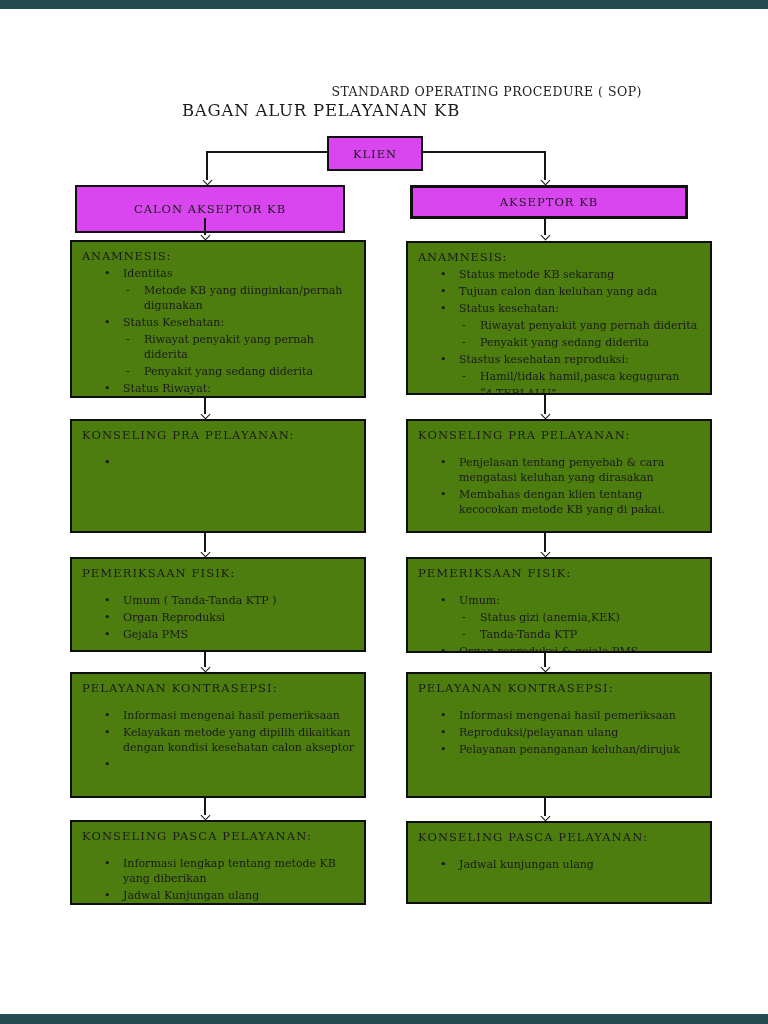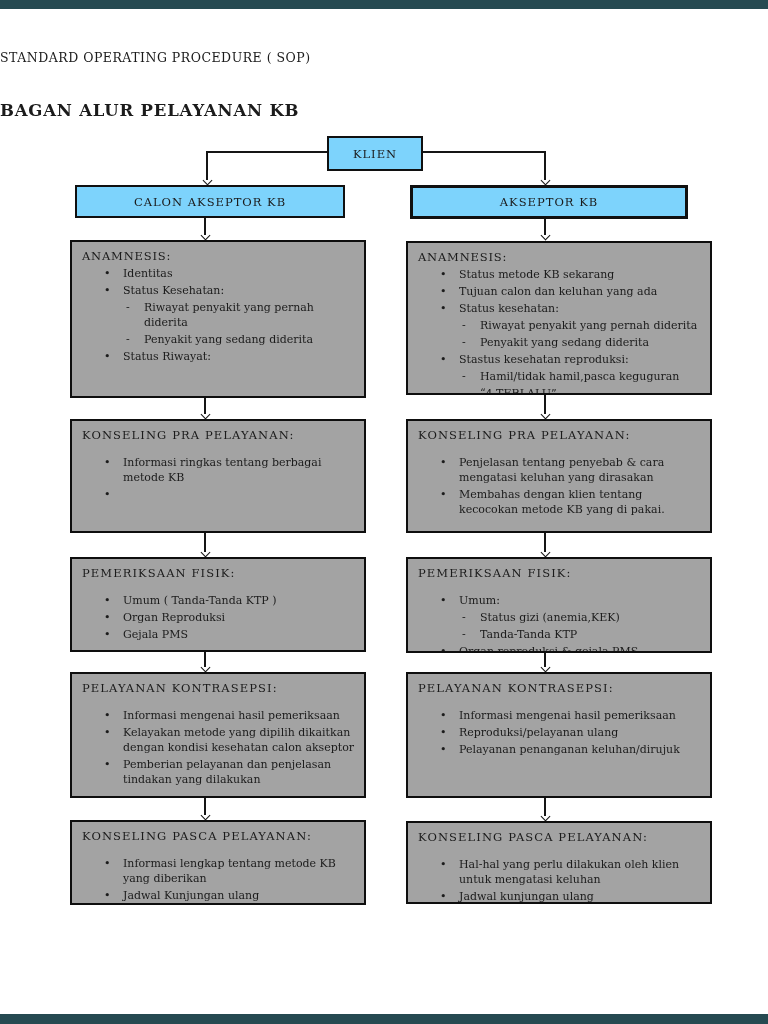"STANDARD OPERATING PROCEDURE ( SOP)" .doc-header { text-align: left -> right; top: 50px -> 84px }
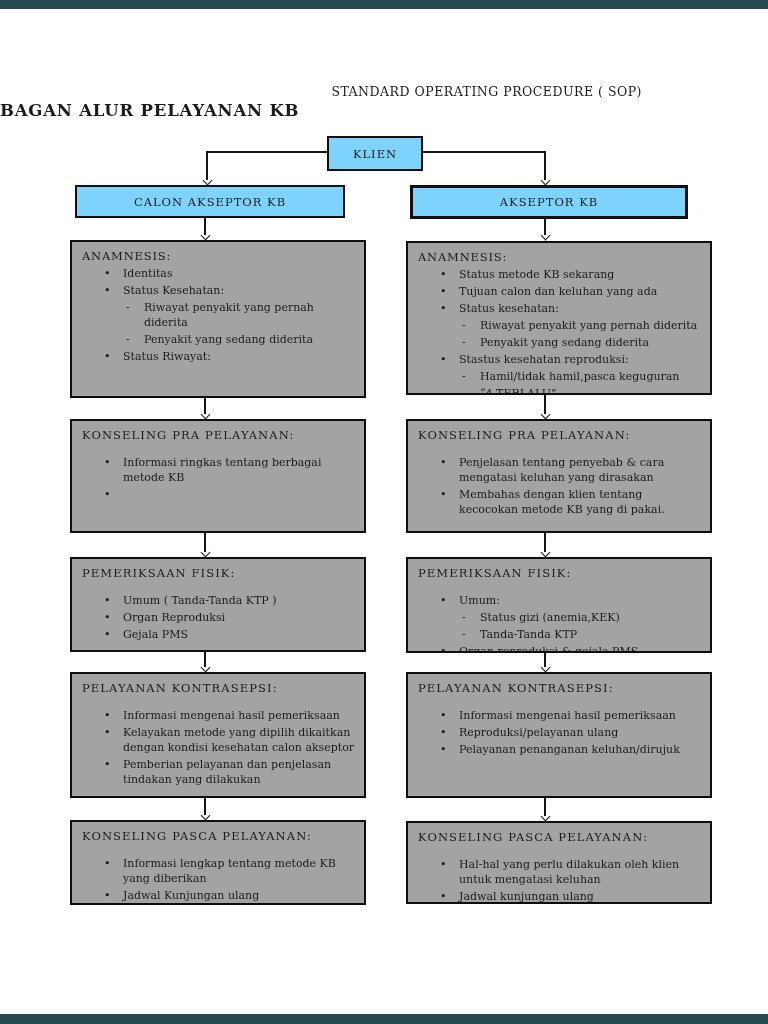"BAGAN ALUR PELAYANAN KB" .doc-title { font-weight: bold -> normal; text-align: left -> center }
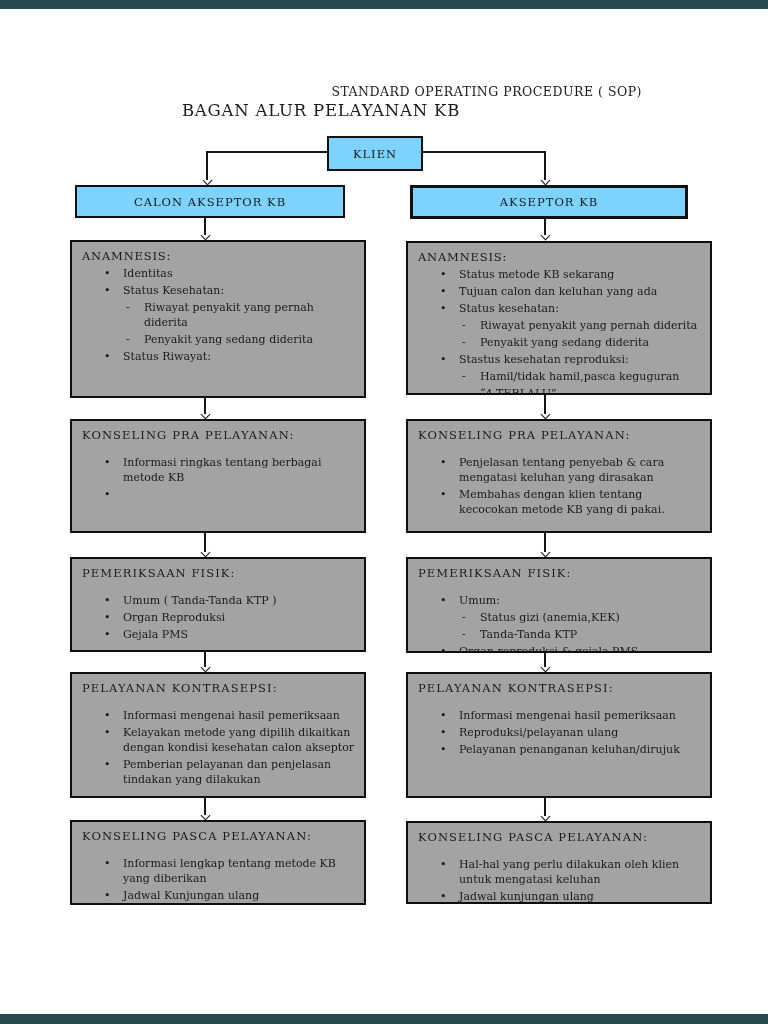"KLIEN" .node { background: #7dd3fc -> #d946ef }
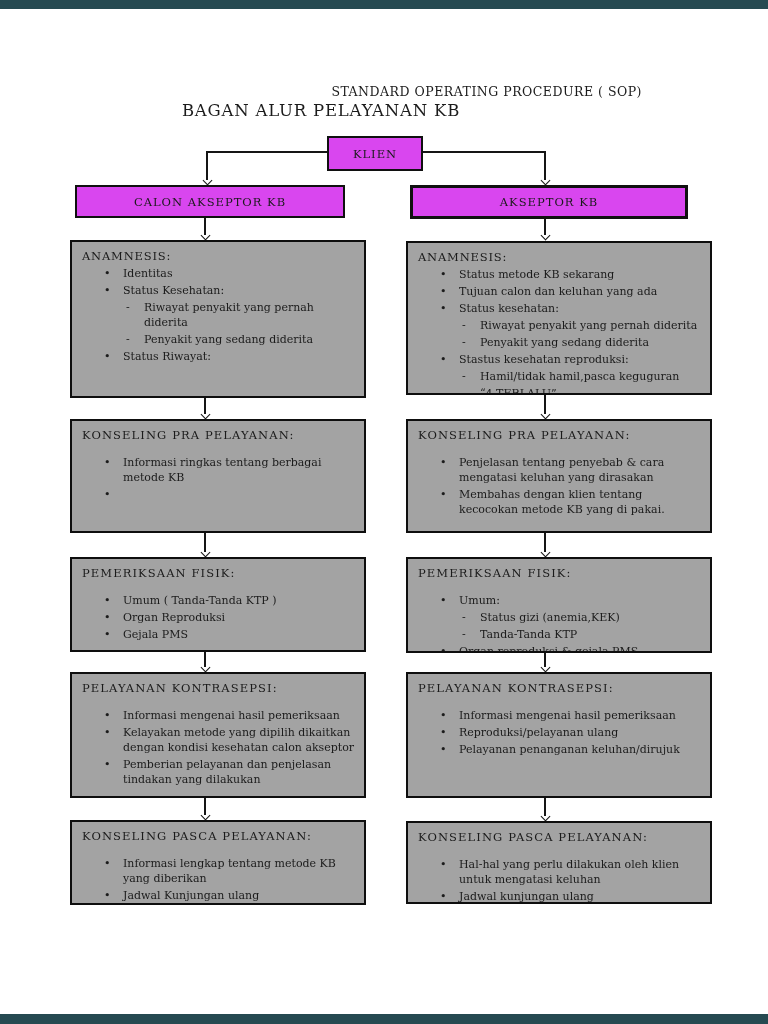"CALON AKSEPTOR KB" div.node { height: 33px -> 48px }
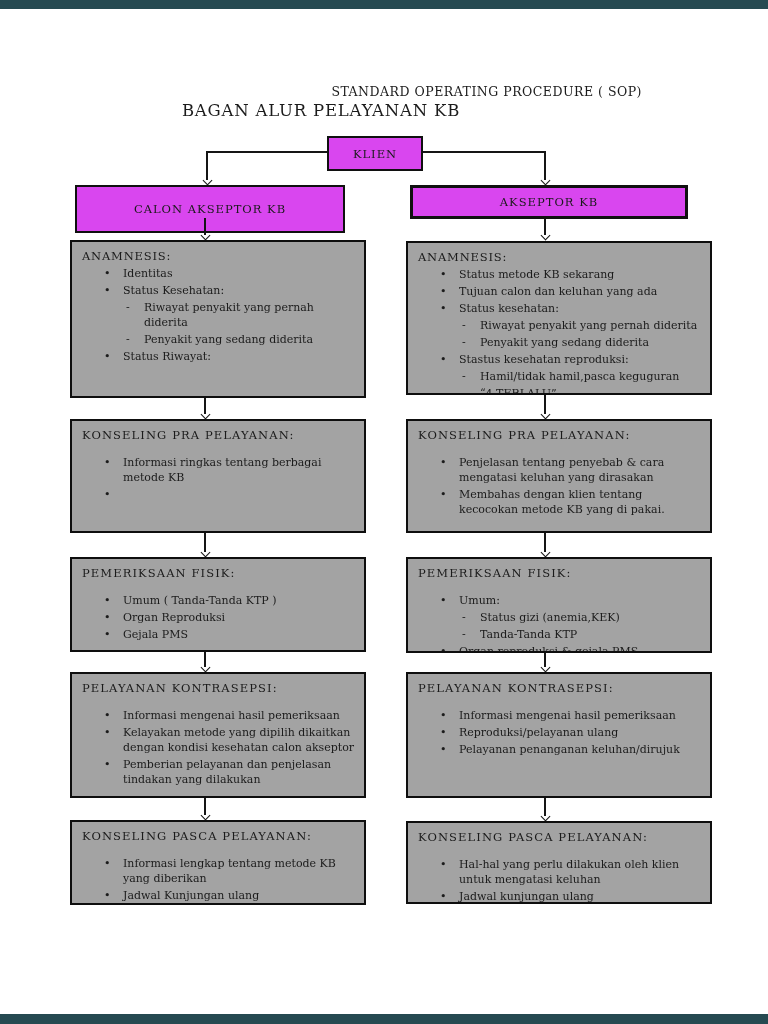"ANAMNESIS:" .flow-box { background: #a3a3a3 -> #4d7c0f }
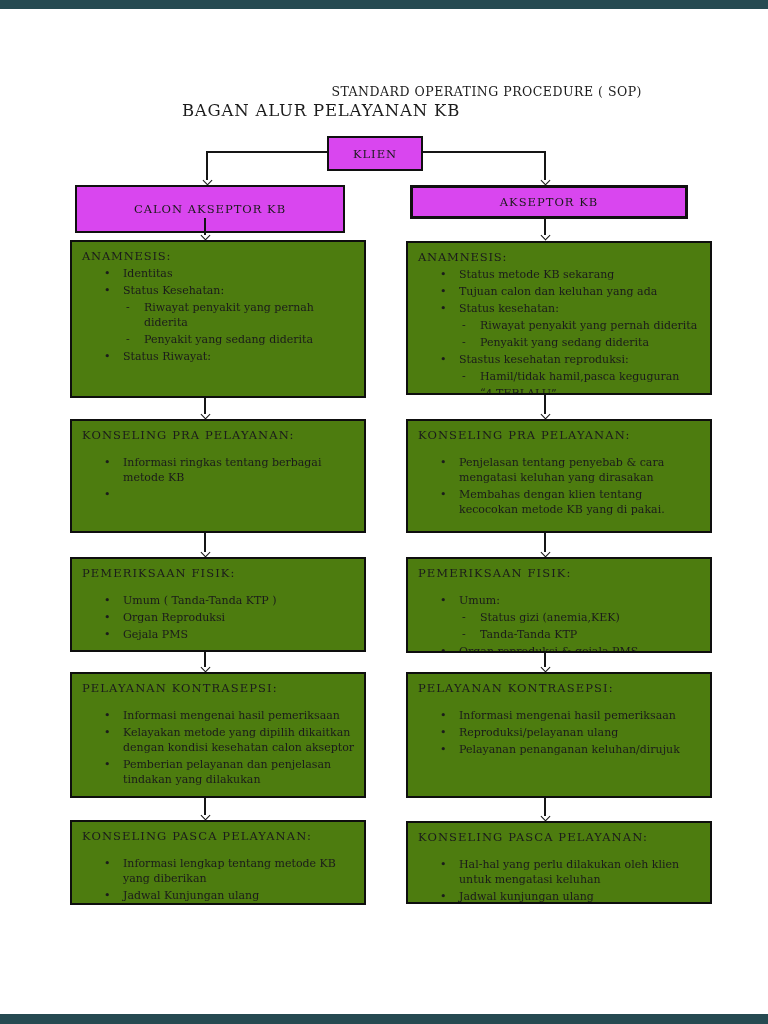"Metode KB yang diinginkan/pernah" span { html: none -> <span>Metode KB yang diinginkan/pernah digunakan</span> }
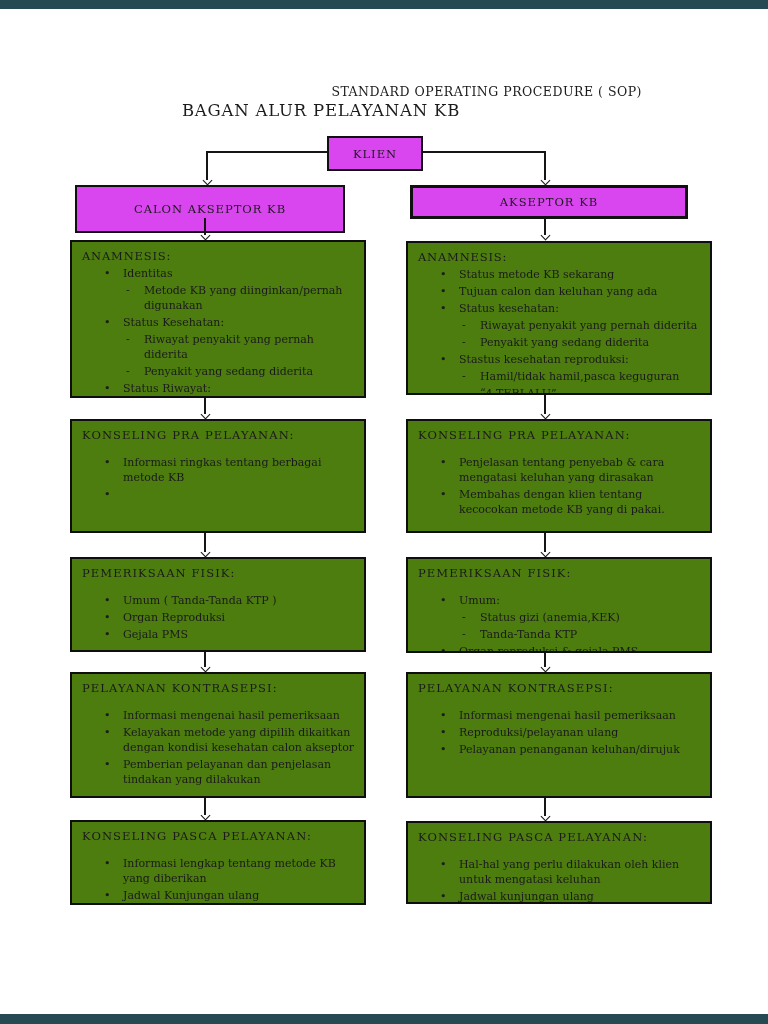"Informasi ringkas tentang berbagai" span { html: <span>Informasi ringkas tentang berbagai metode KB</span> -> none }
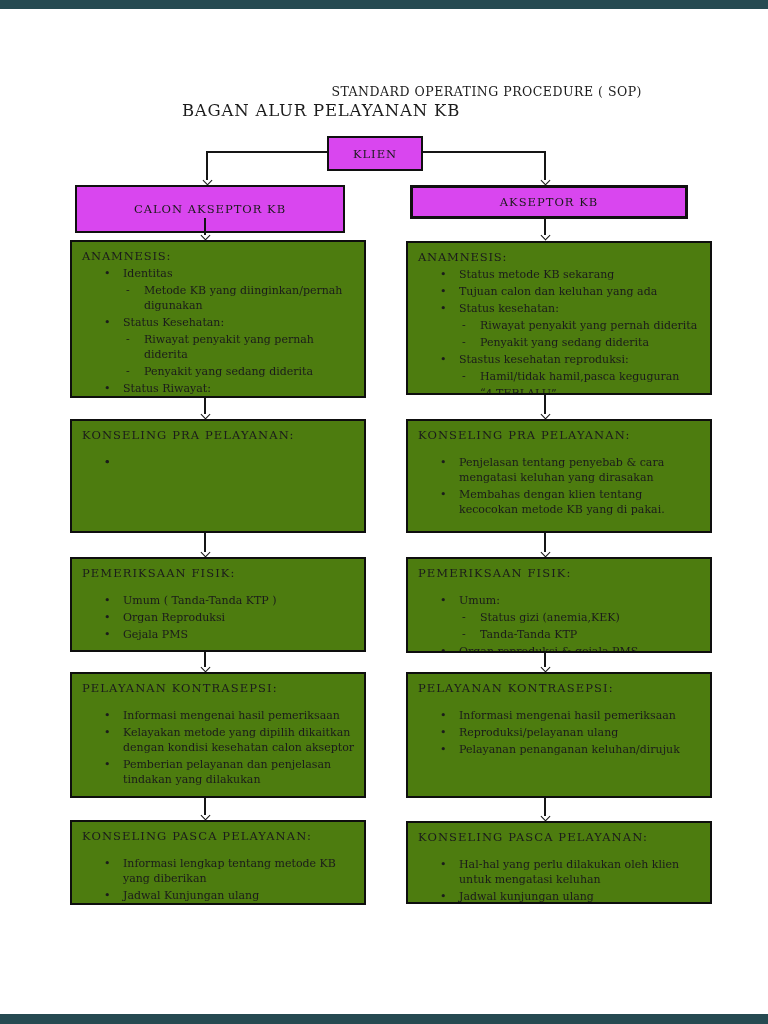"Pemberian pelayanan dan penjelasan" span { html: <span>Pemberian pelayanan dan penjelasan tindakan yang dilakukan</span> -> none }
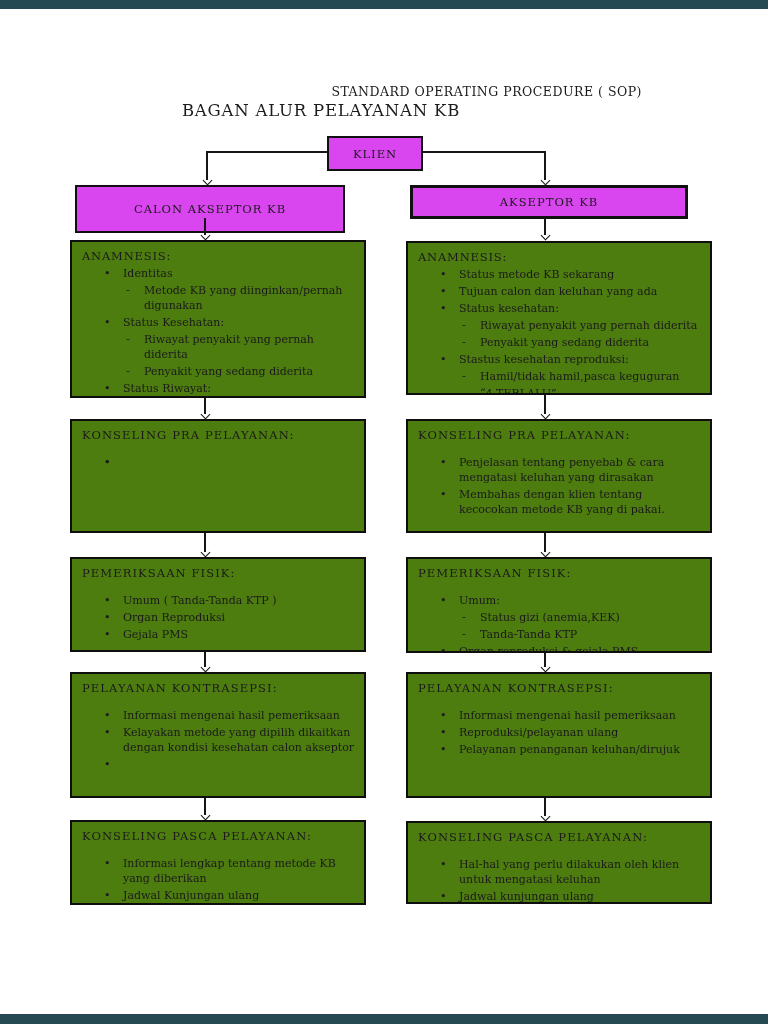"Hal-hal yang perlu dilakukan oleh" span { html: <span>Hal-hal yang perlu dilakukan oleh klien untuk mengatasi keluhan</span> -> none }
